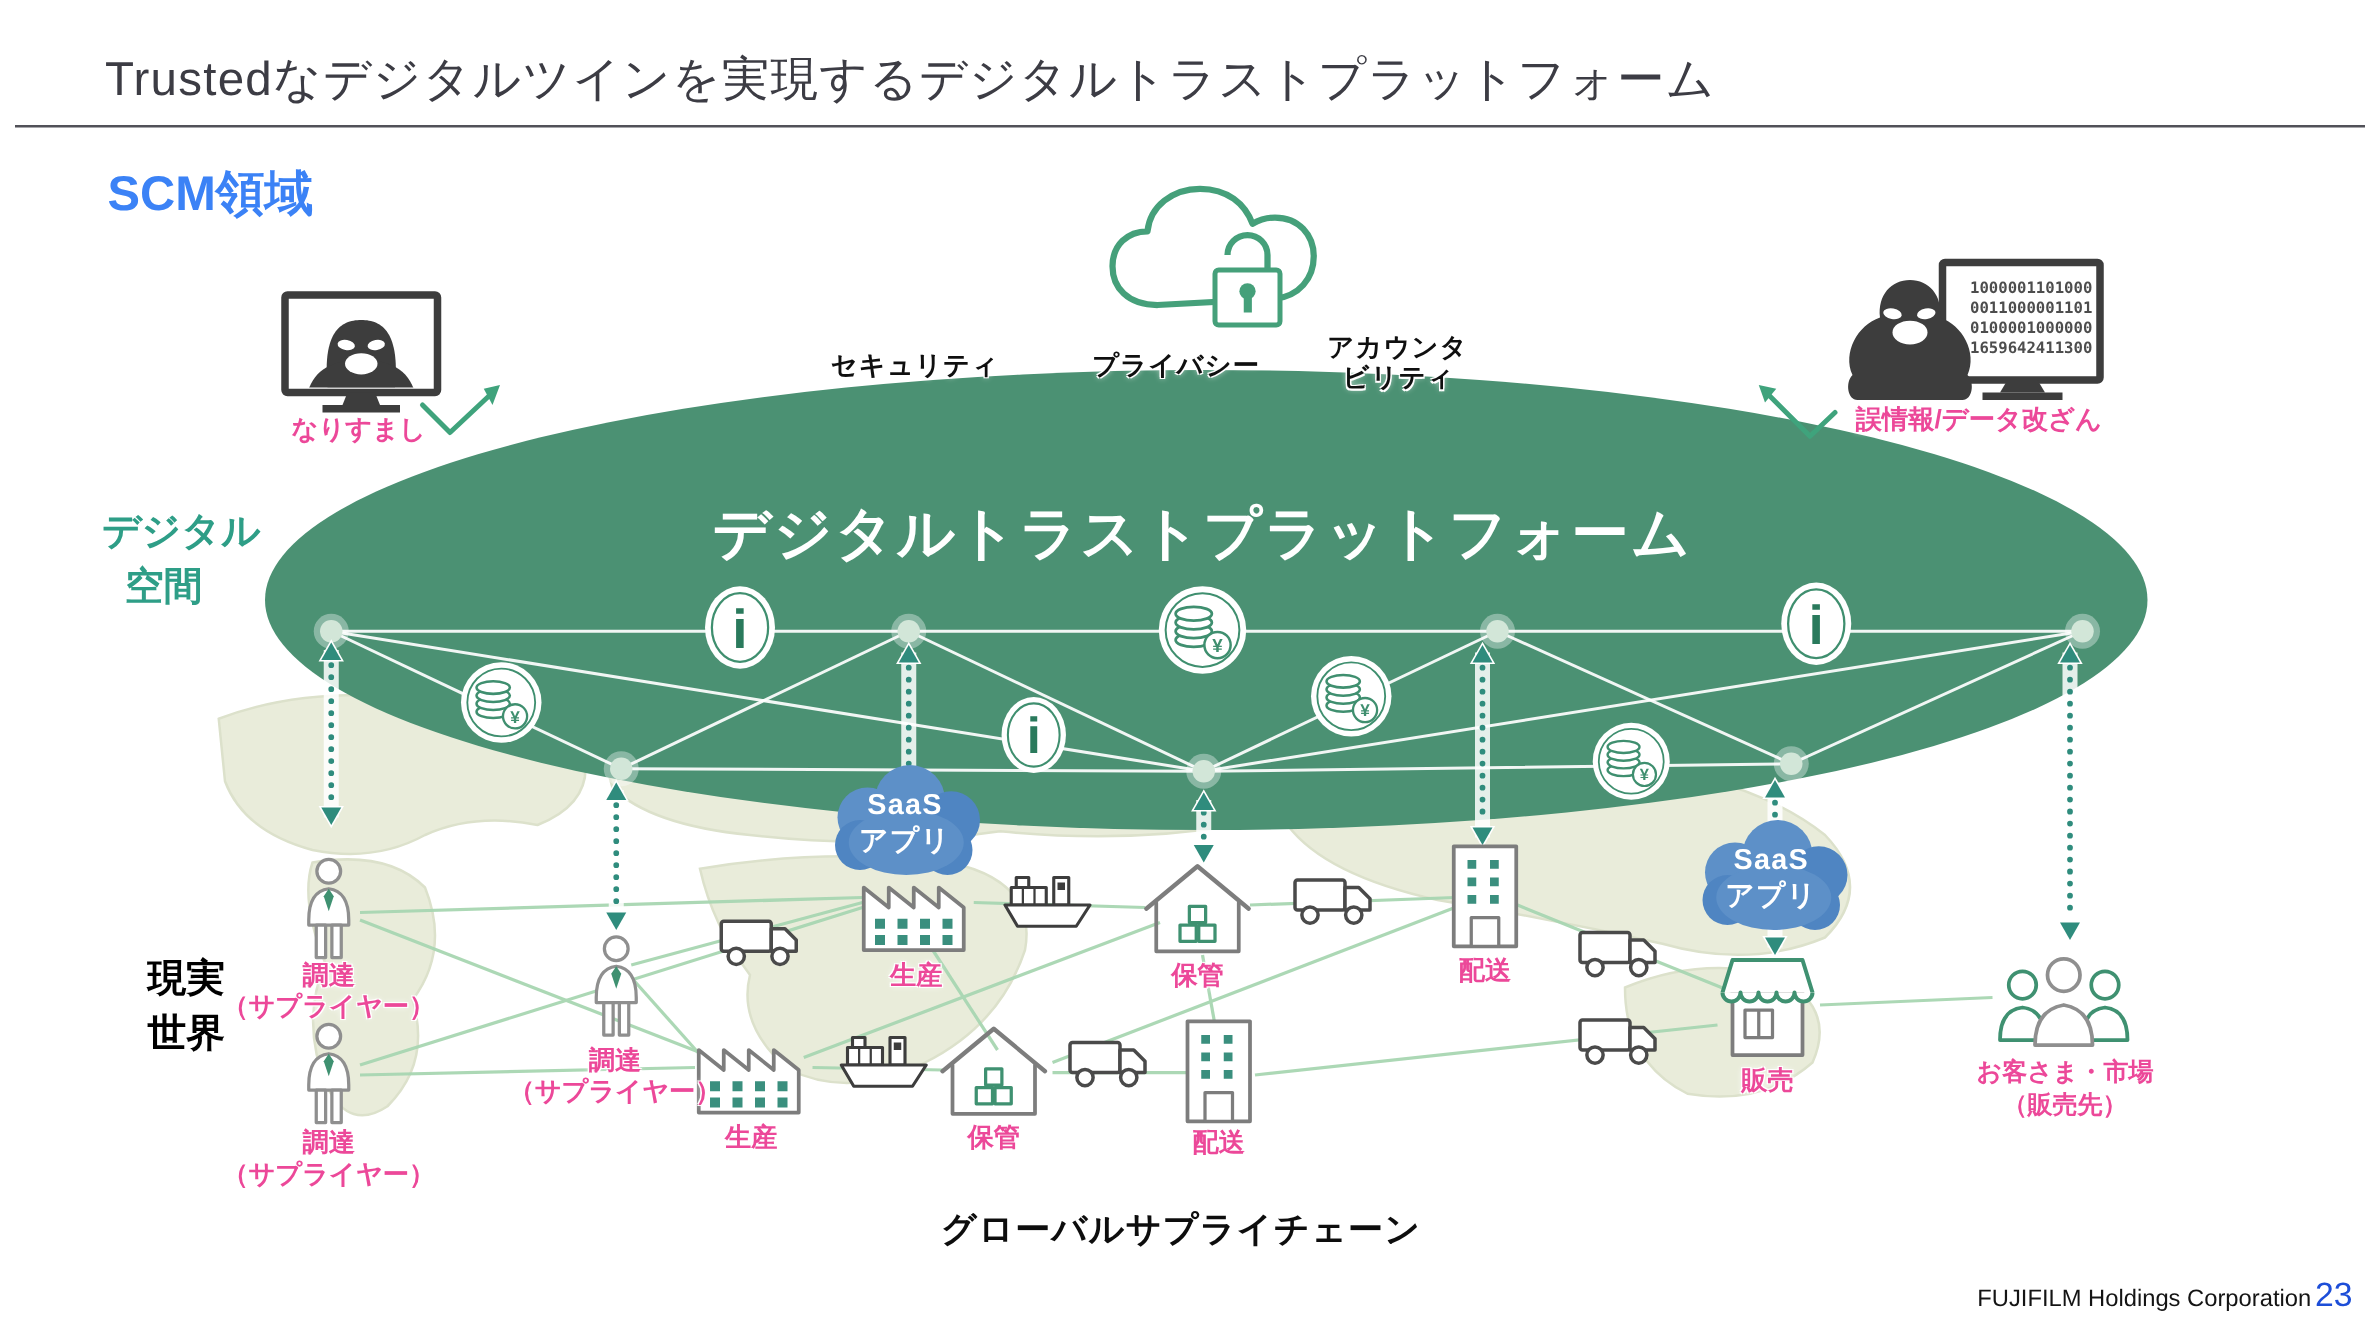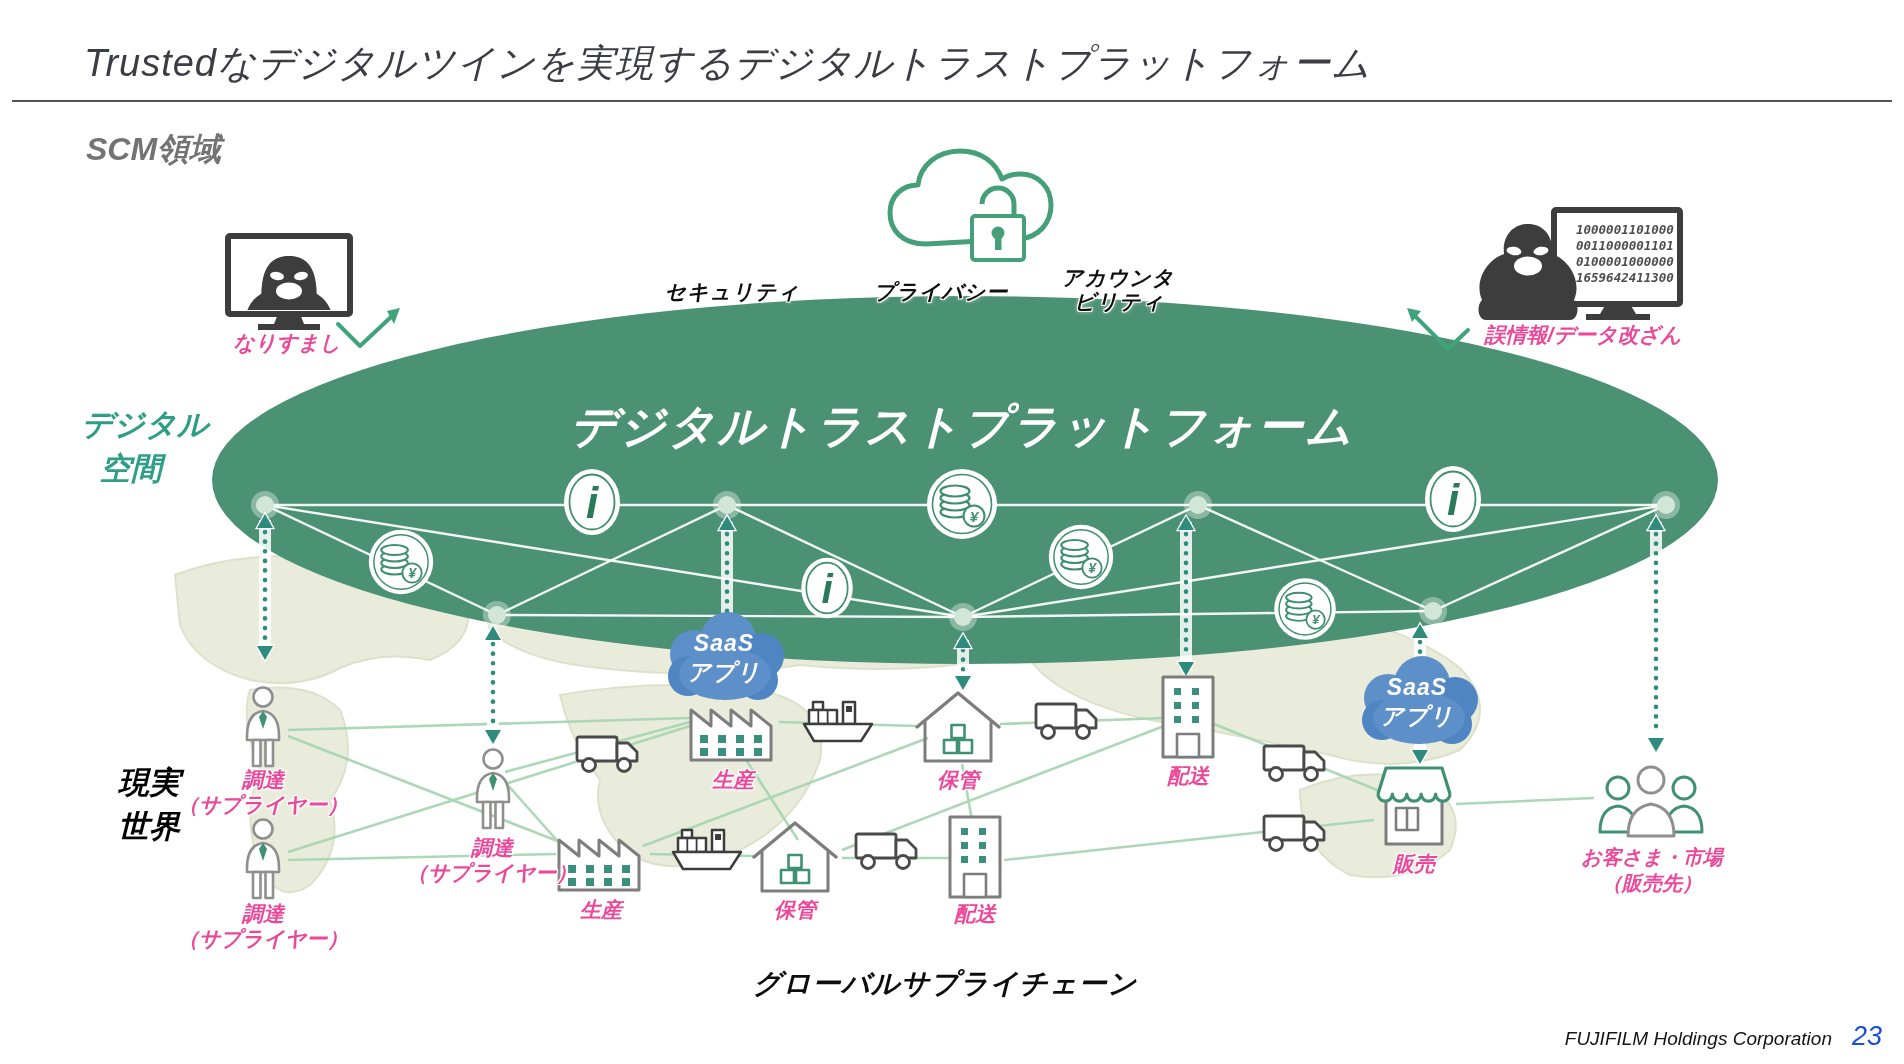"Trustedなデジタルツインを実現するデジタルトラストプラットフォーム" .slide { font-style: italic -> none }
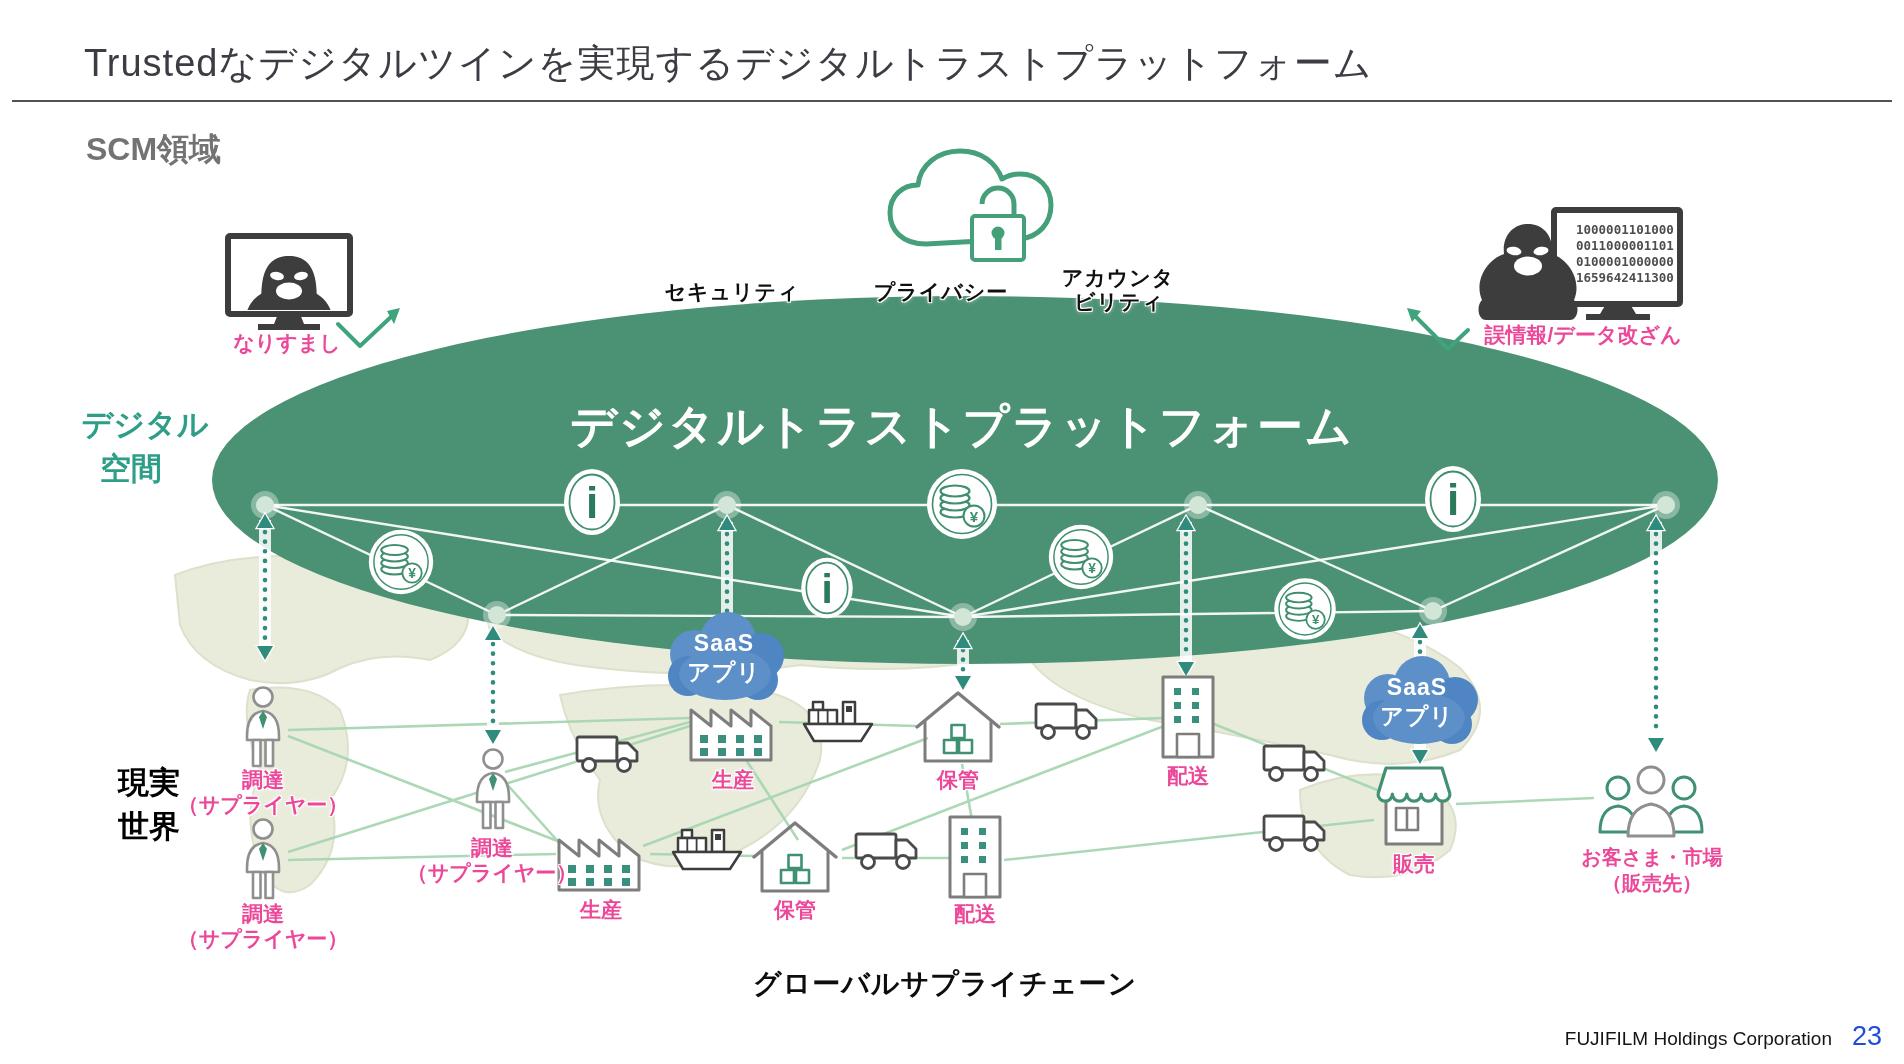"SCM領域" .scm { color: #737373 -> #3b82f6; font-size: 32px -> 39px }
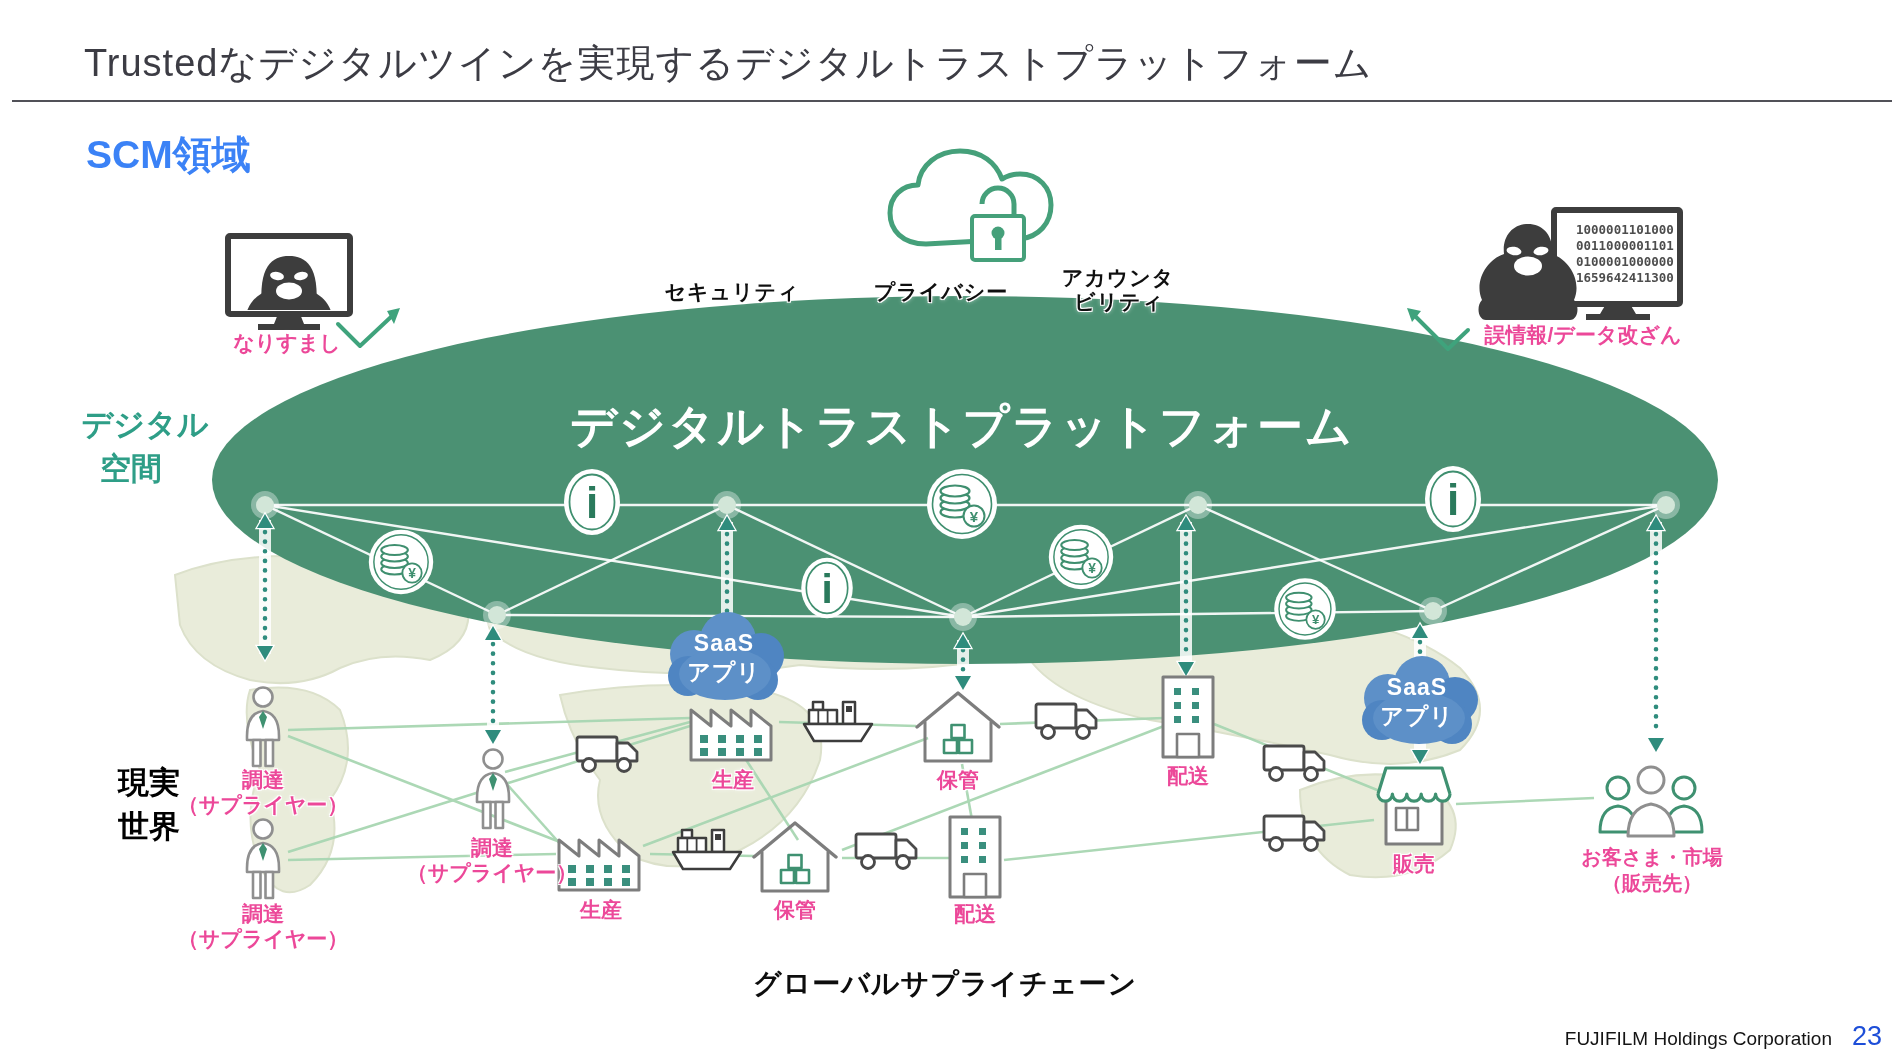"FUJIFILM Holdings Corporation" .footer { gap: 20px -> 3px }
